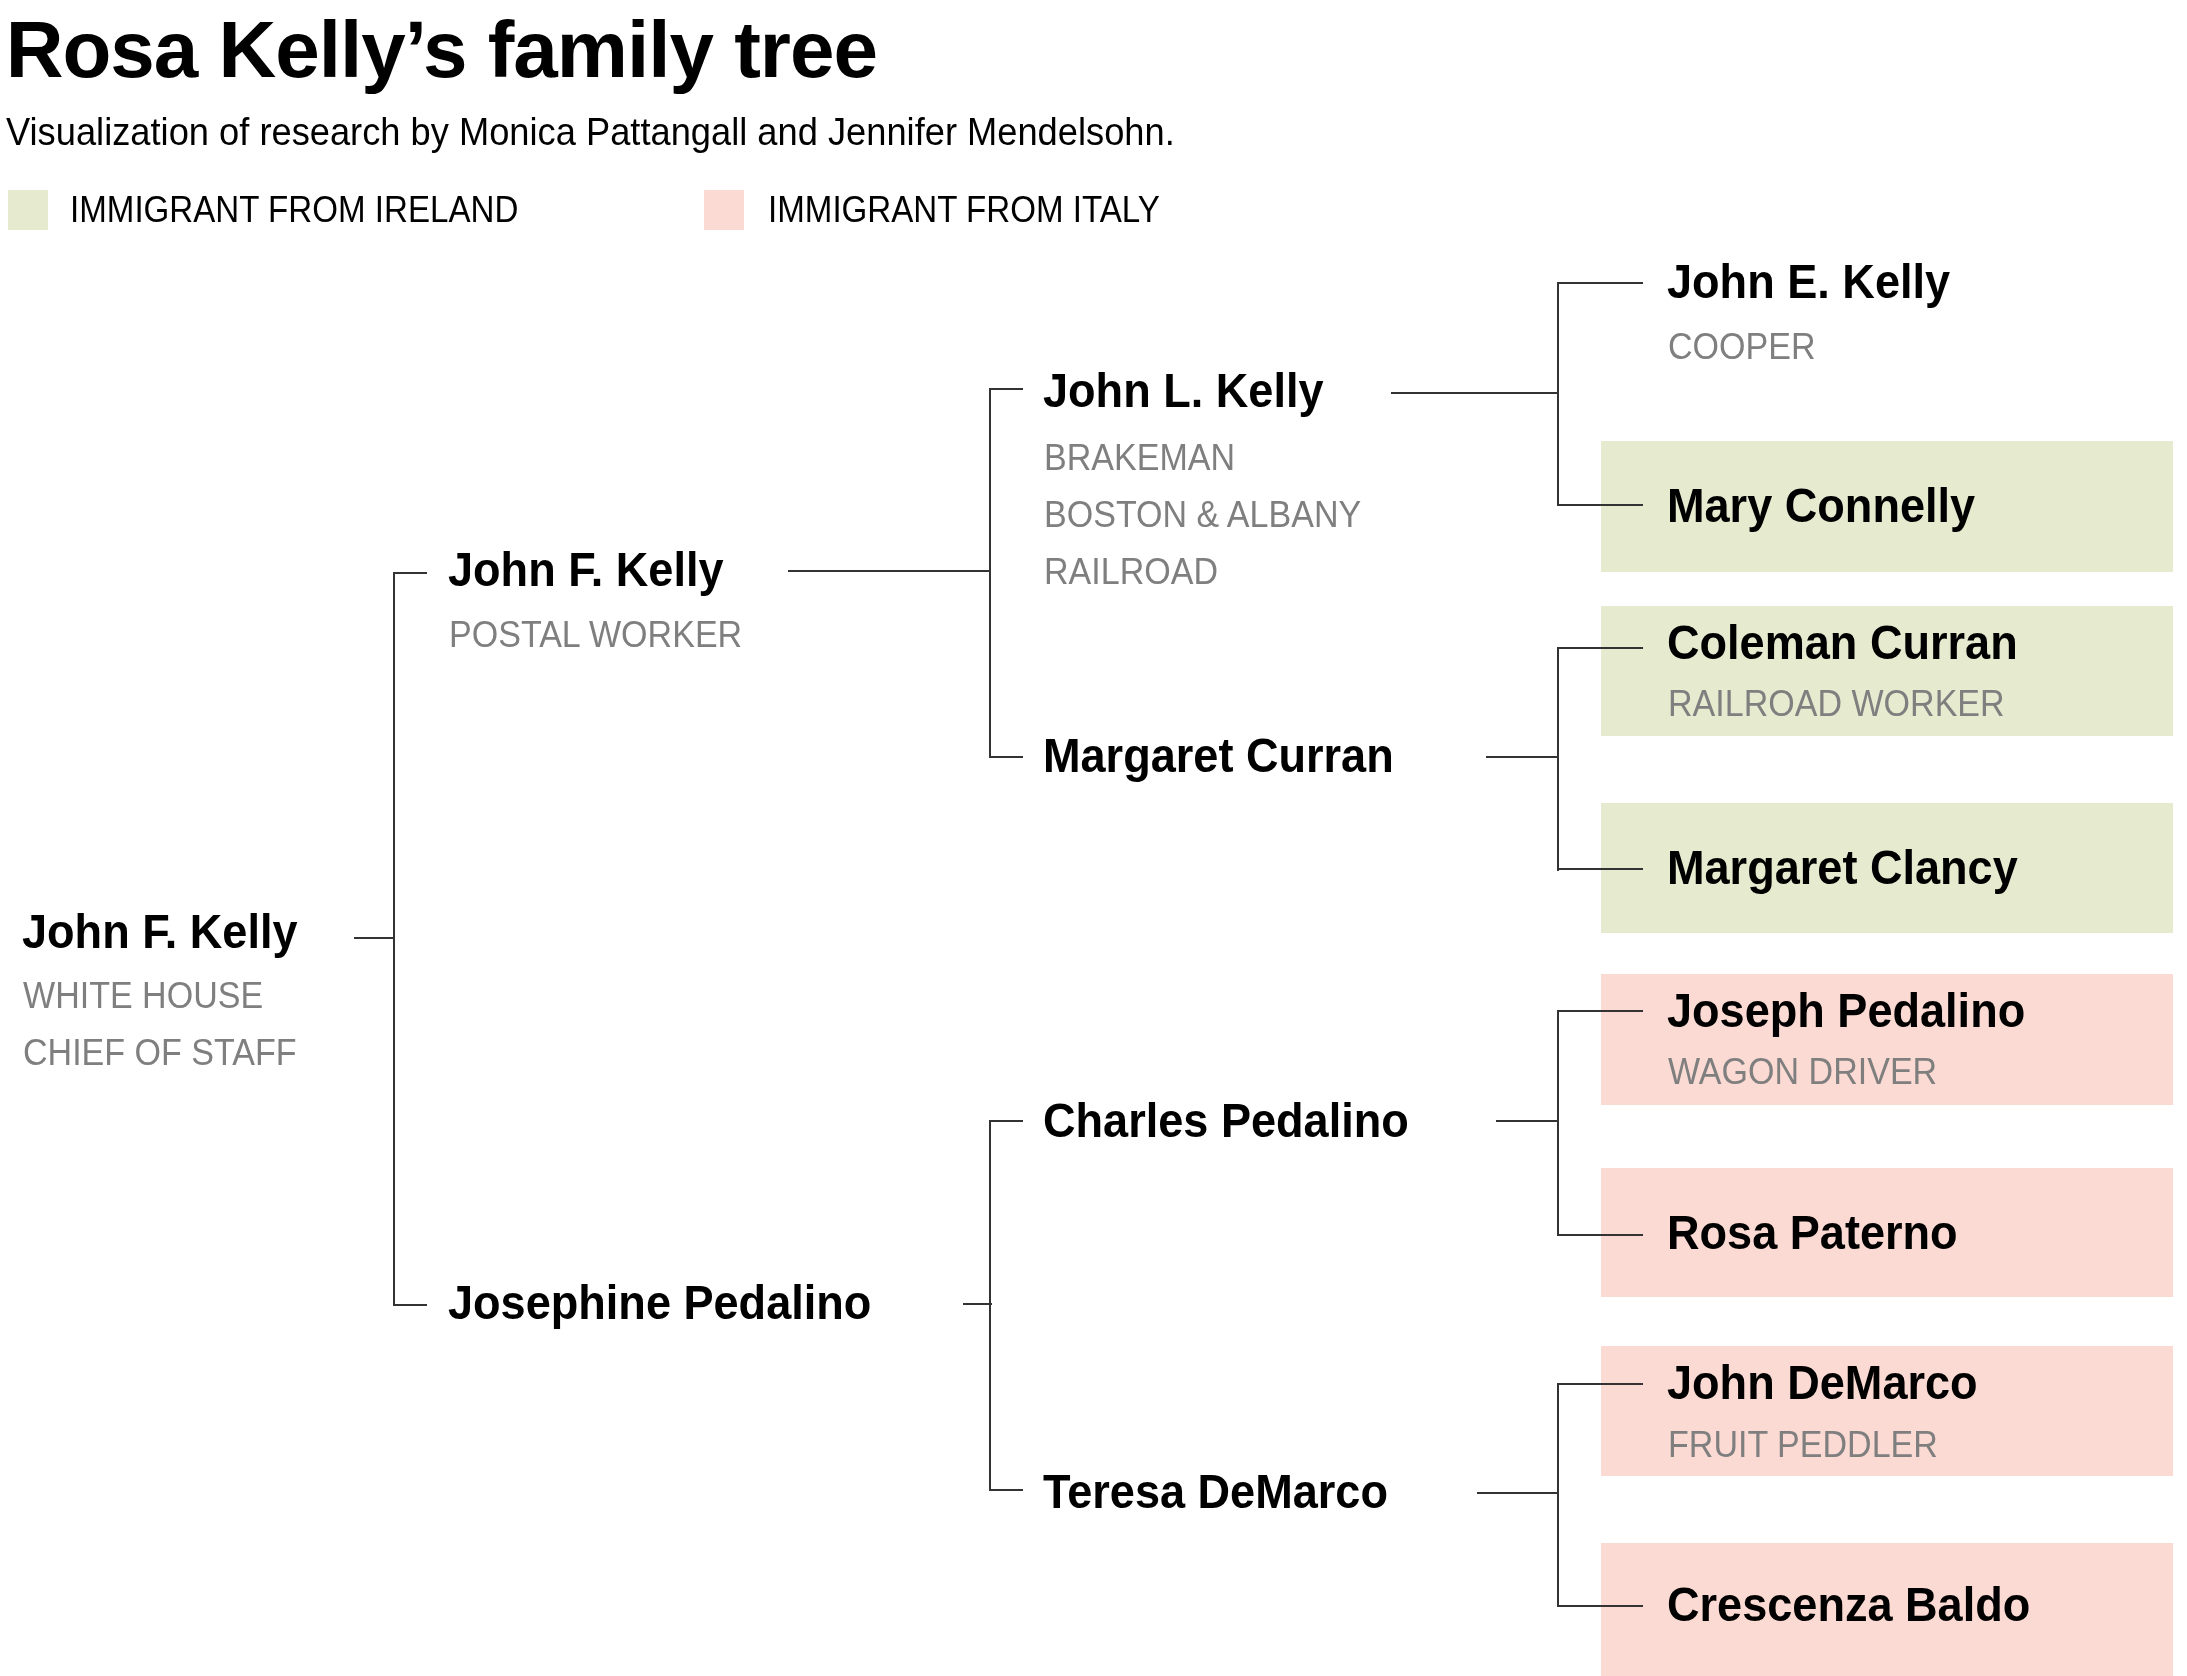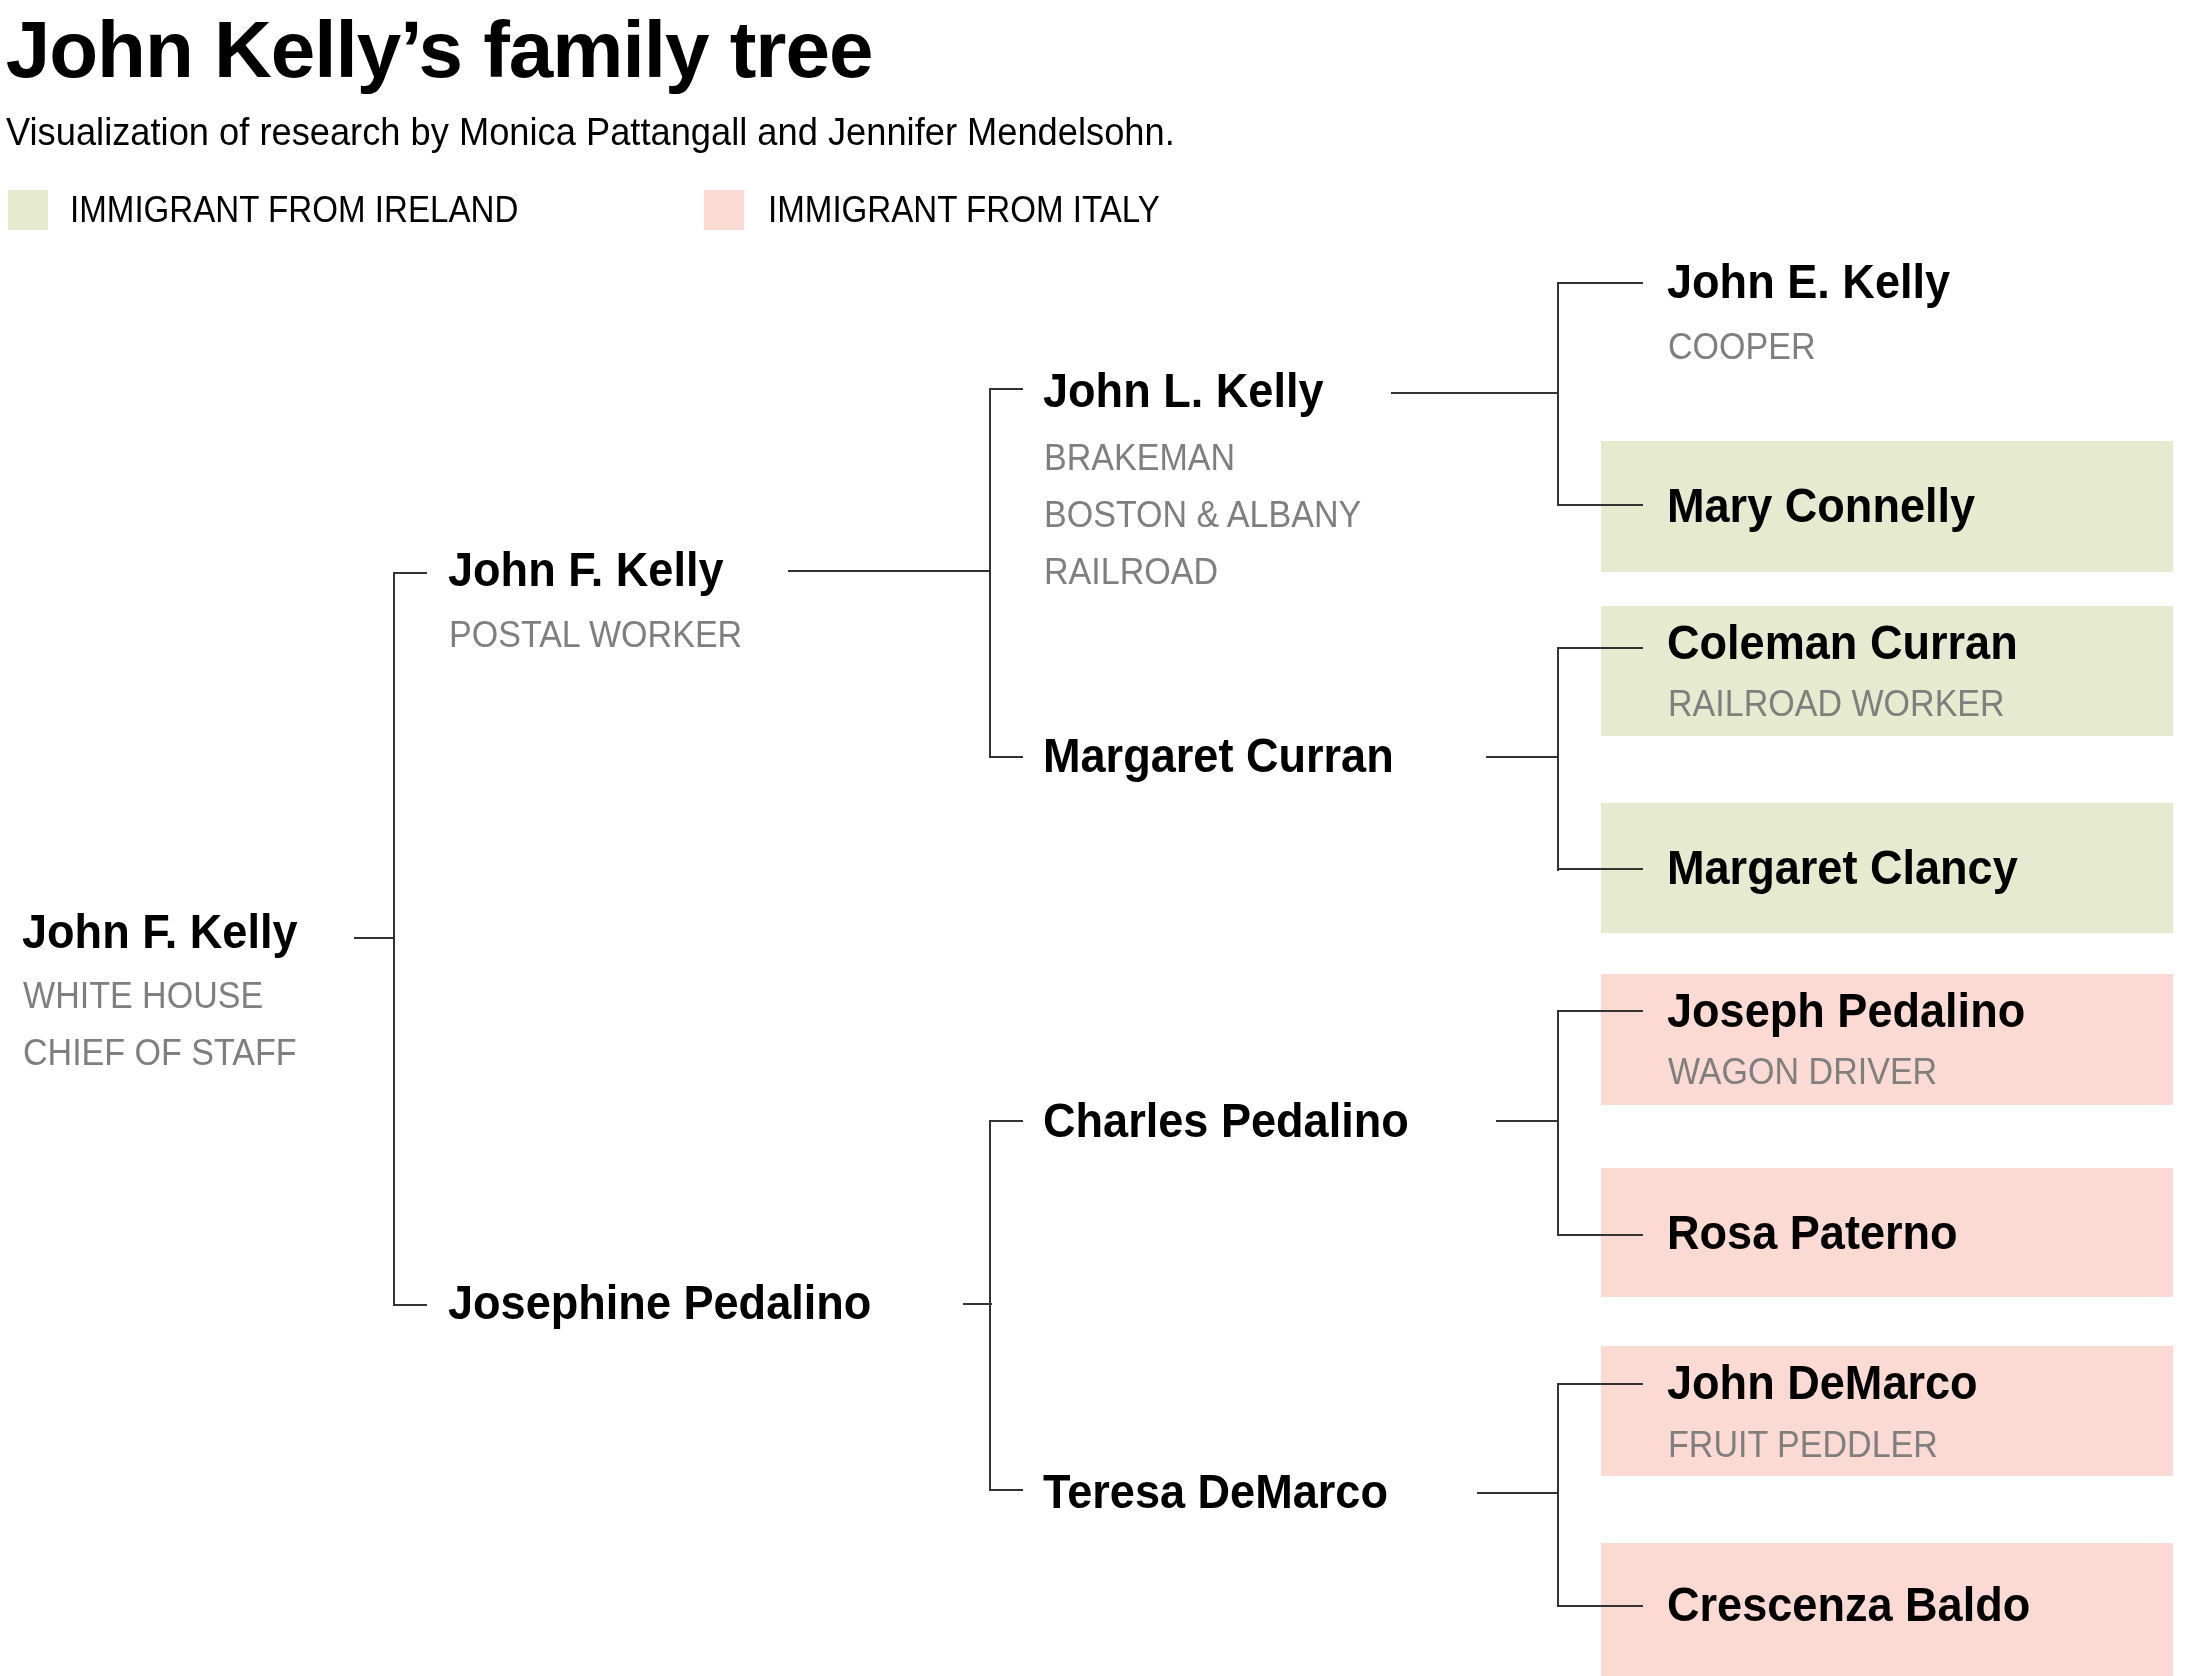"John Kelly’s family tree" div.abs { text: John -> Rosa }
